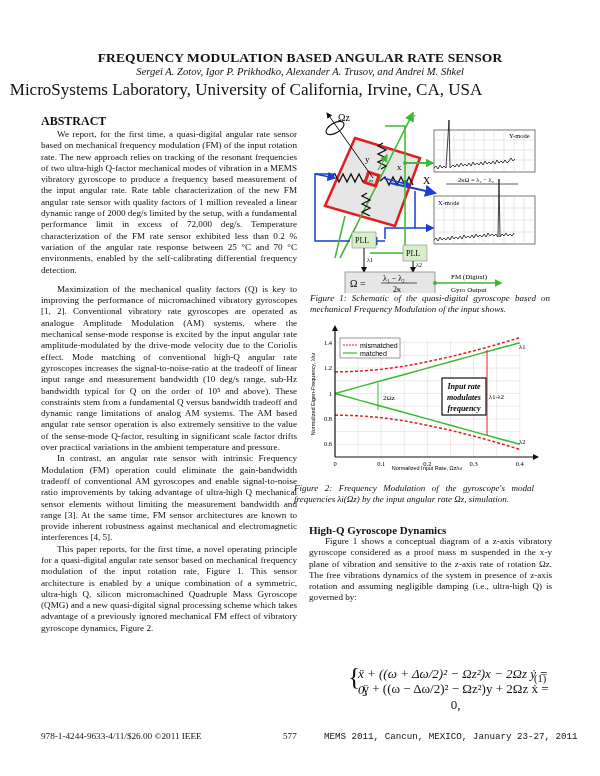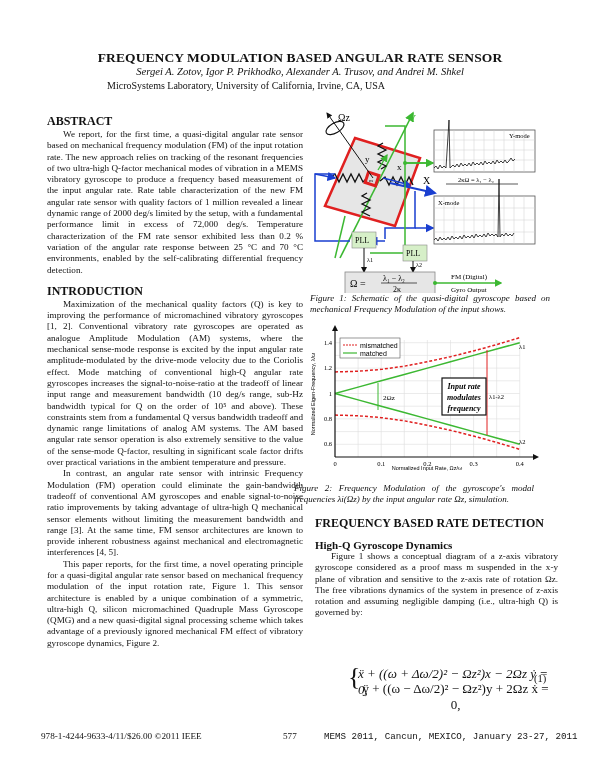"MicroSystems Laboratory, University of" .affil { font-size: 10px -> 17px }
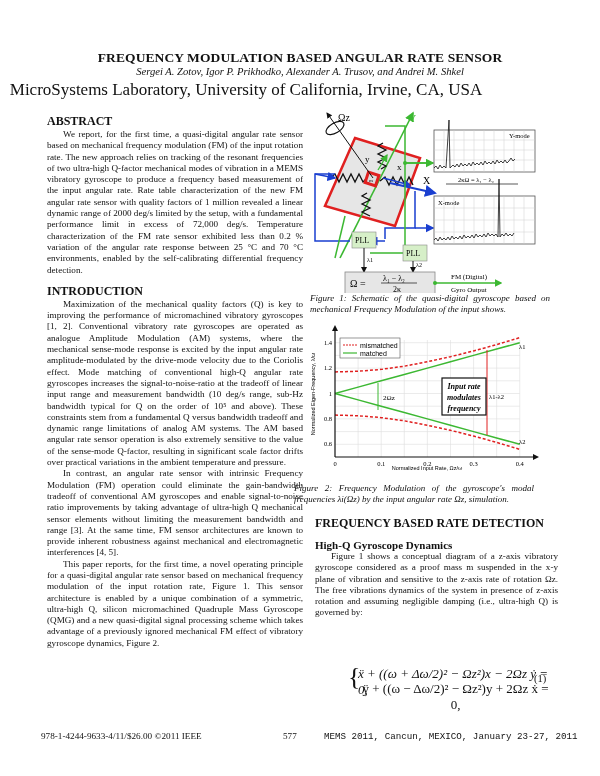"ABSTRACT" .col { margin-left: 6px -> none }
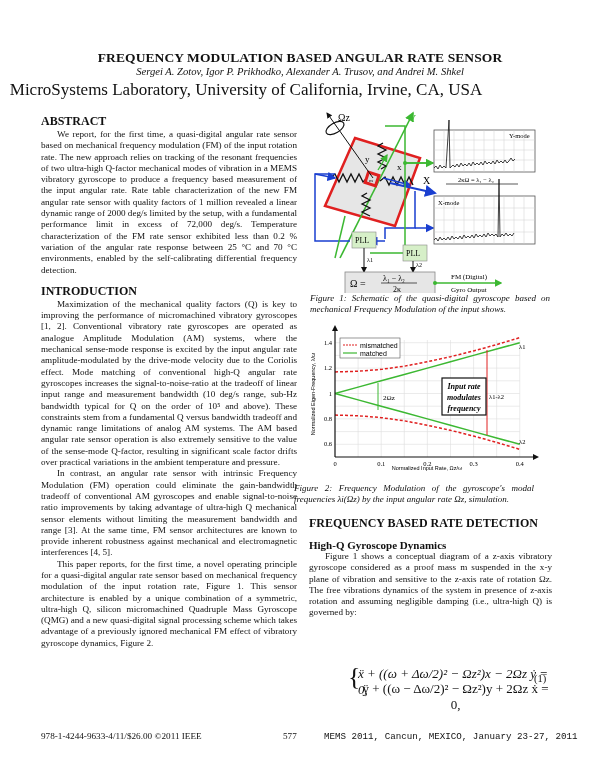"INTRODUCTION" div.sec { html: <div>INTRODUCTION</div> -> none }
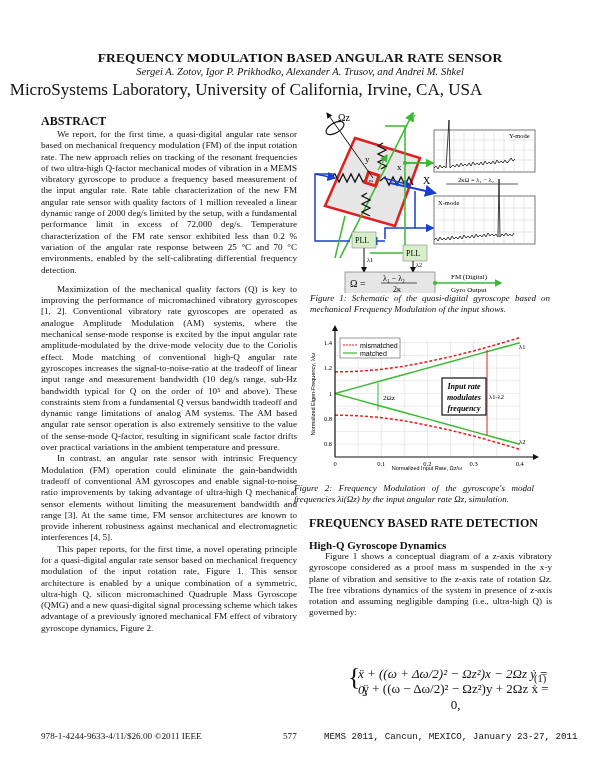"FREQUENCY BASED RATE DETECTION" div.sec { html: <div>FREQUENCY BASED RATE DETECTION</div> -> none }
